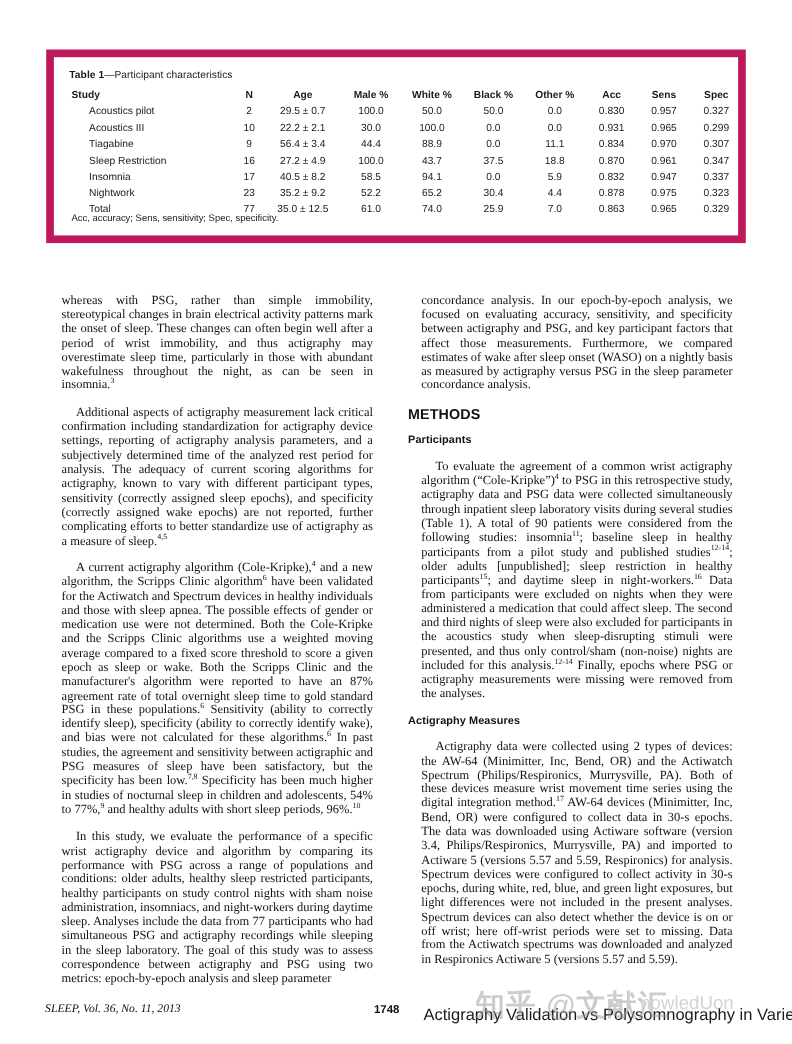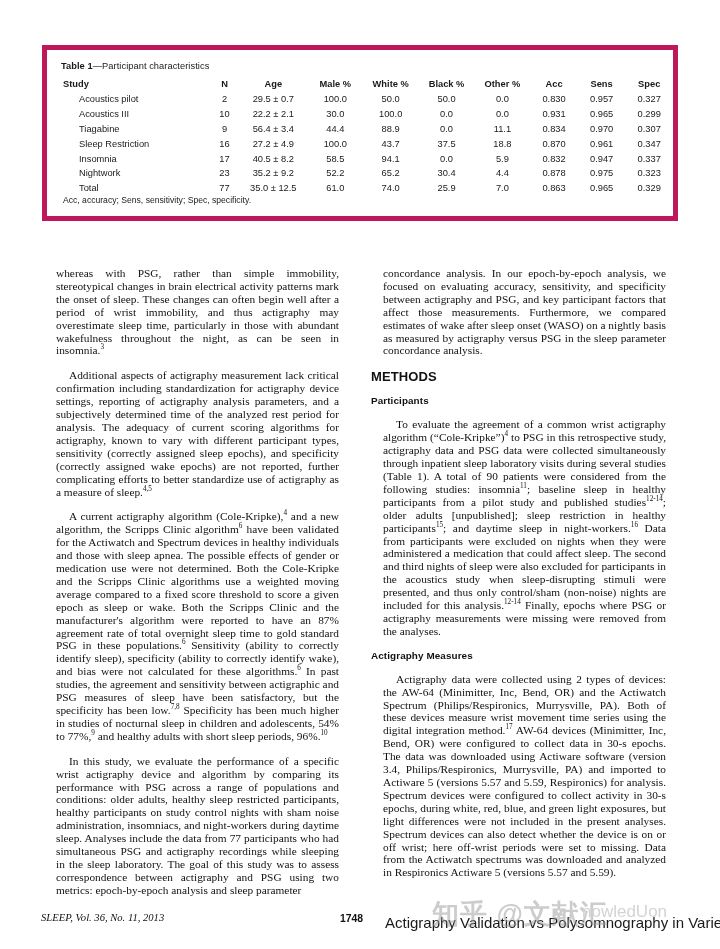"Table 1—Participant characteristics" .table-box { border: 5px solid #be185d -> 7px solid #be185d }
